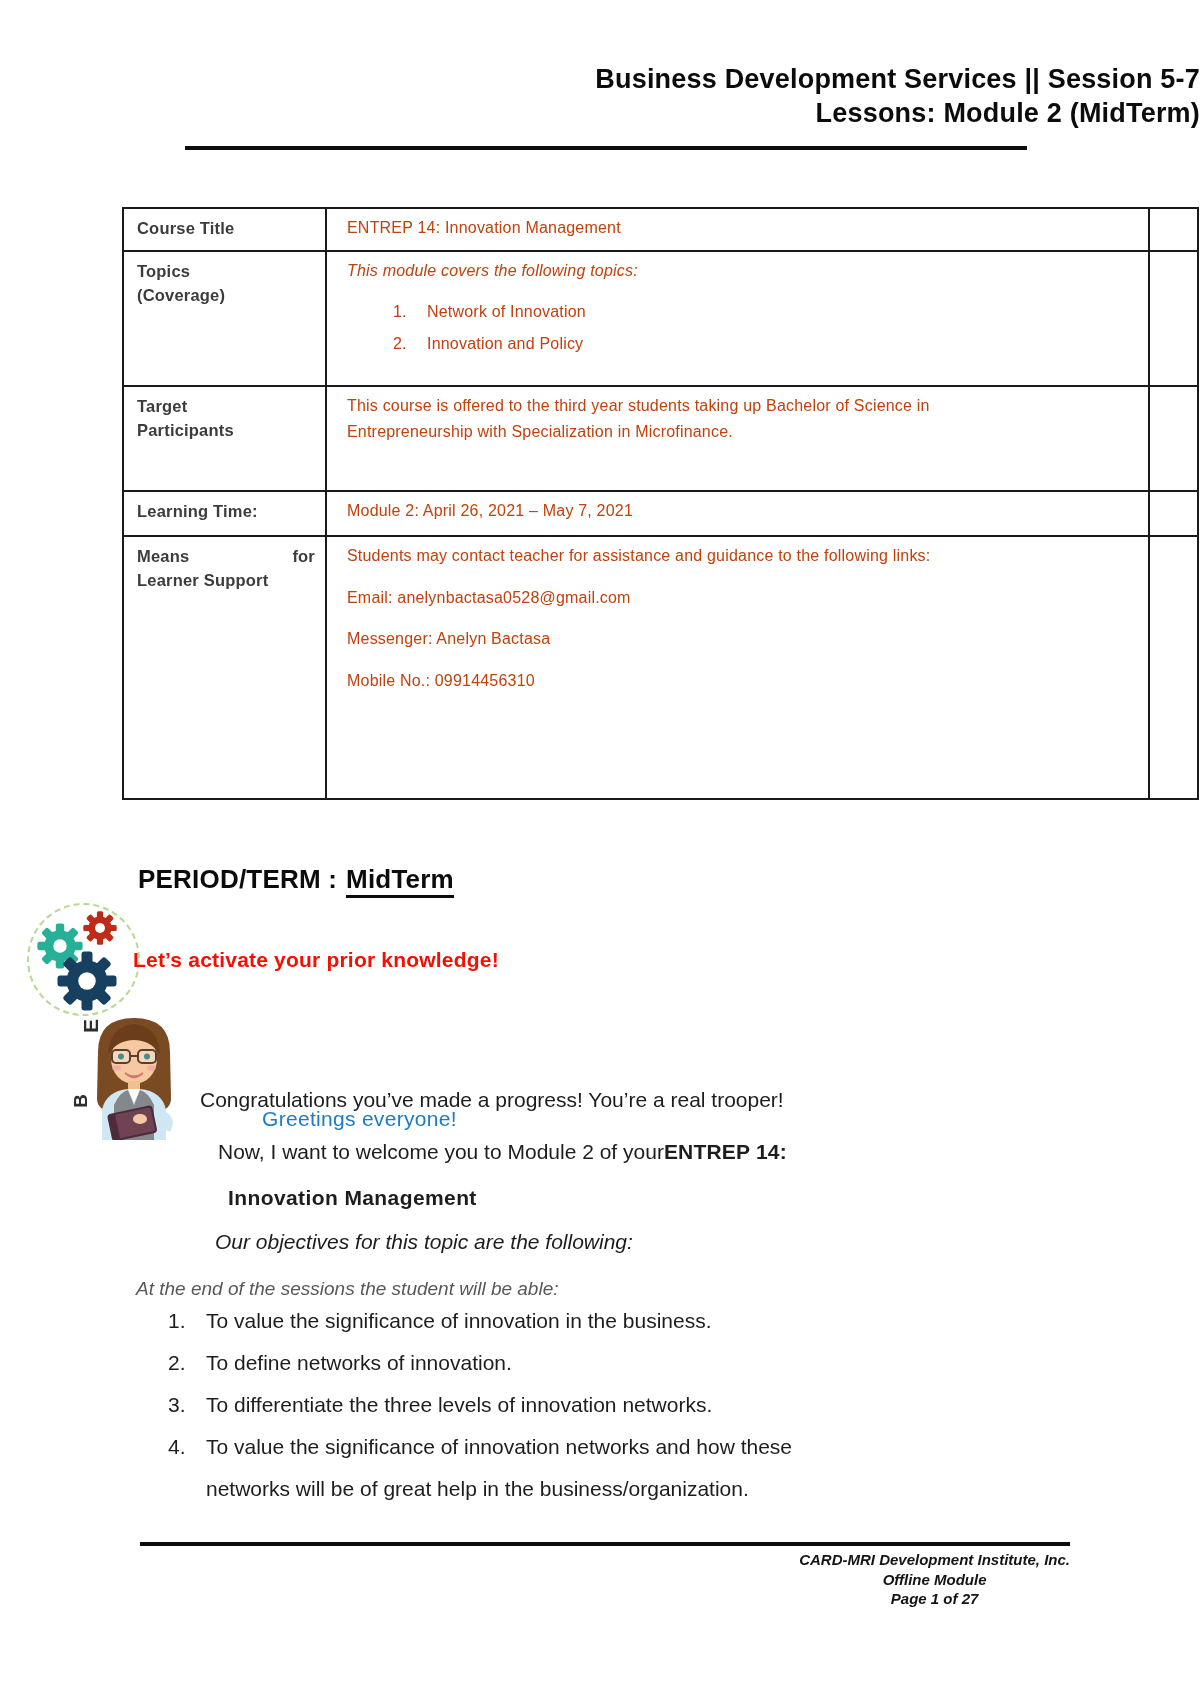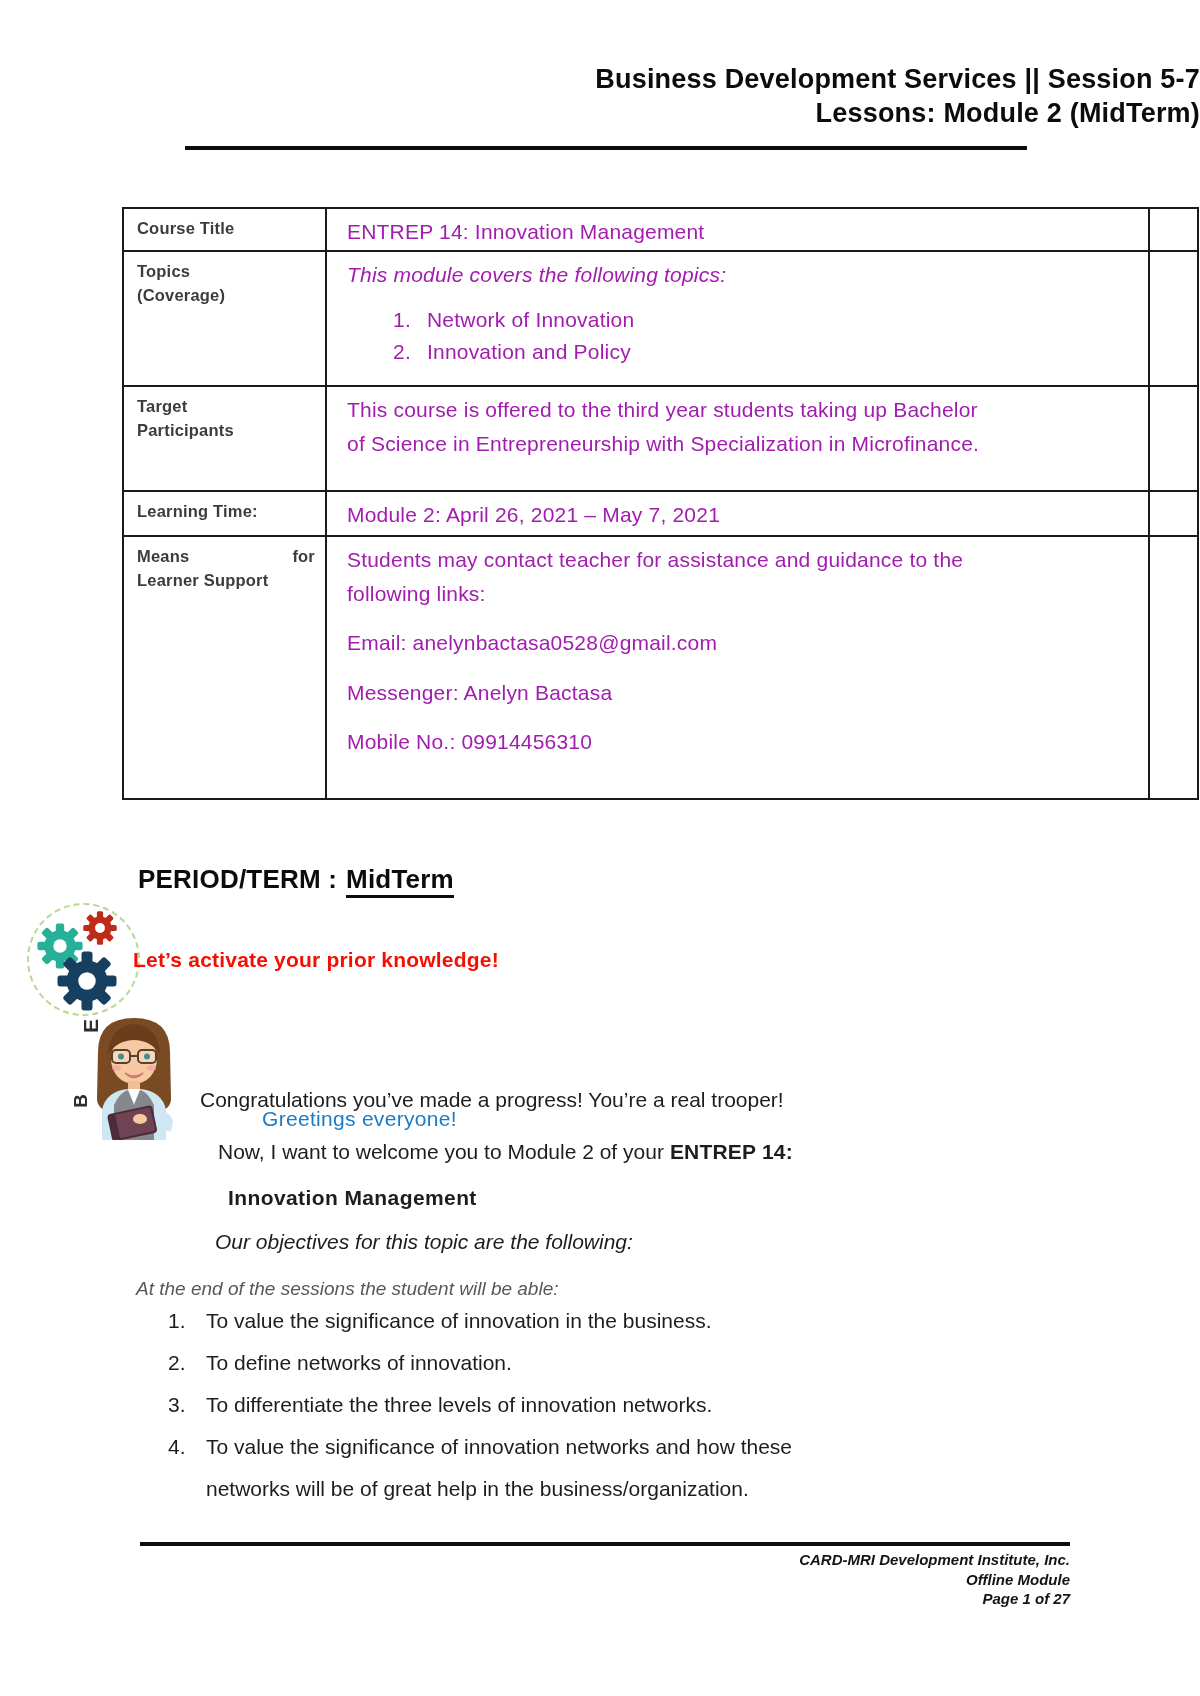"ENTREP 14: Innovation Management" td.val { color: #a21caf -> #c2410c; font-size: 21px -> 16px }
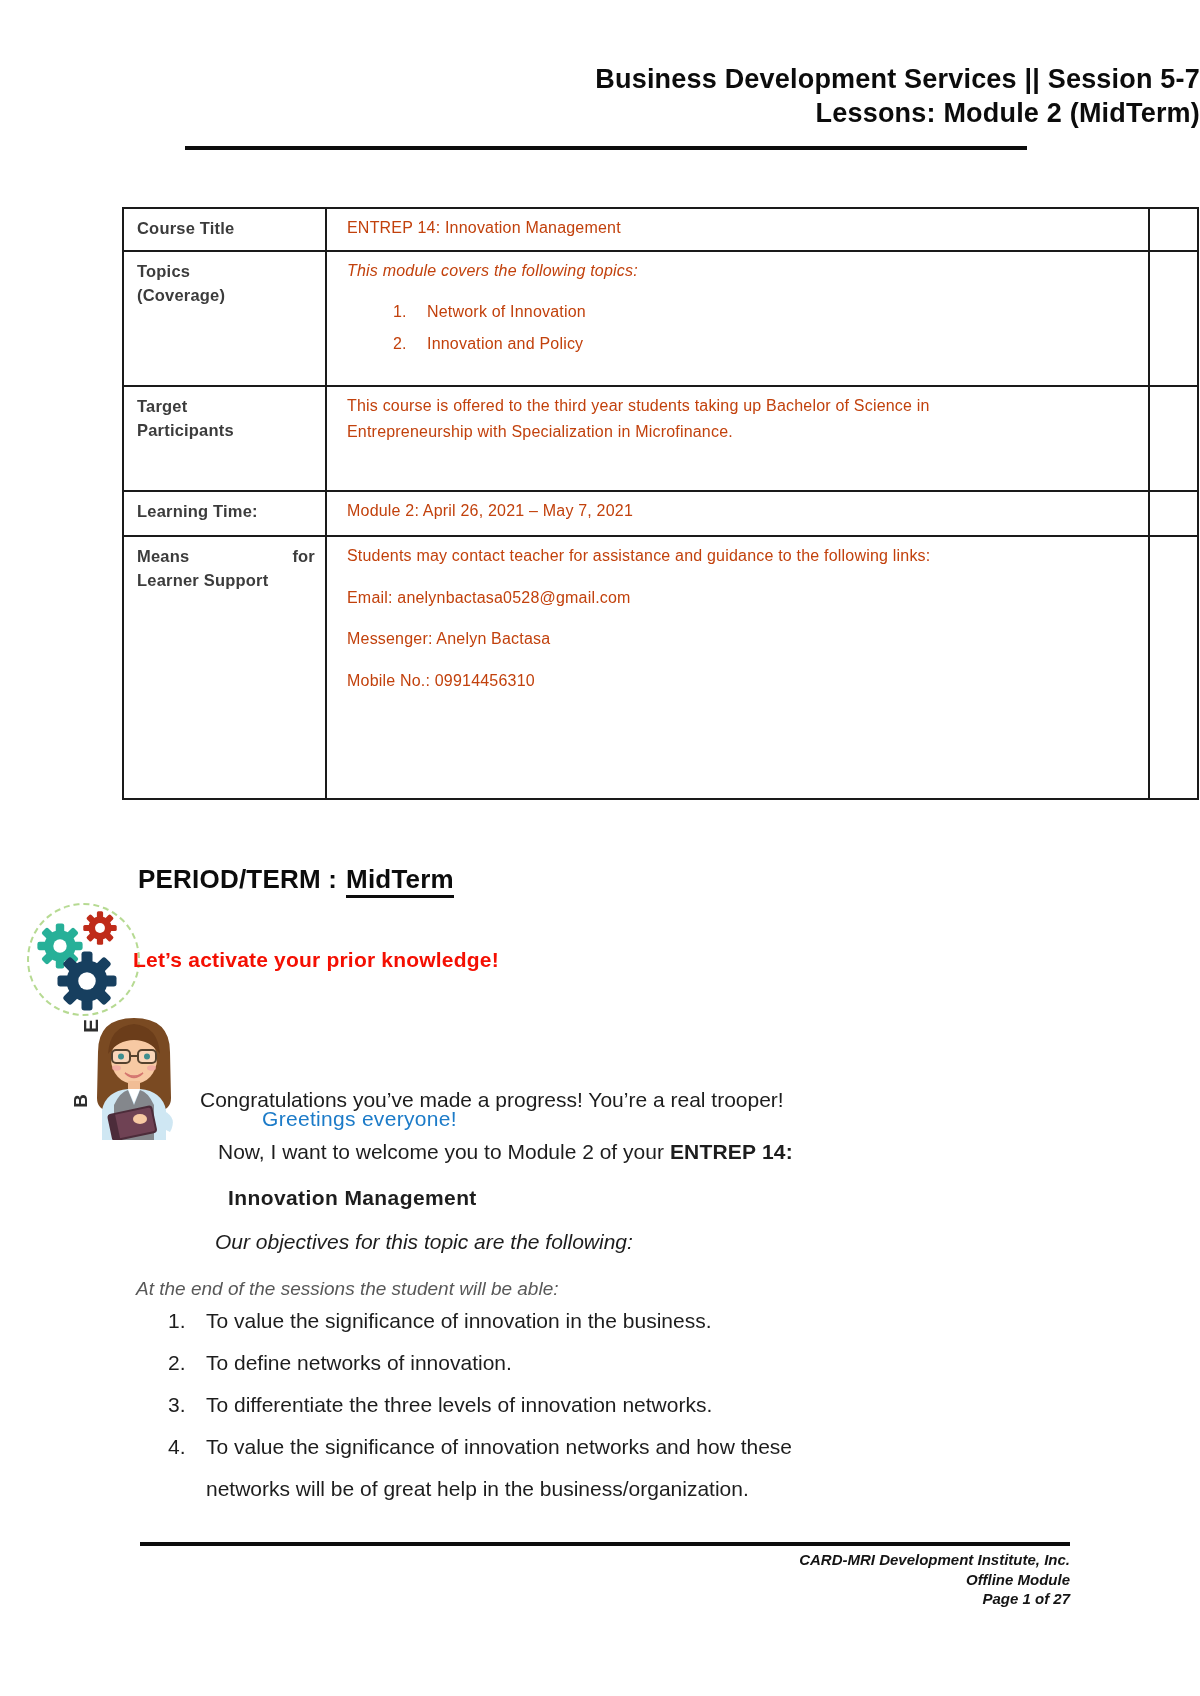"ENTREP 14:" .welcome b { margin-left: 6px -> none }
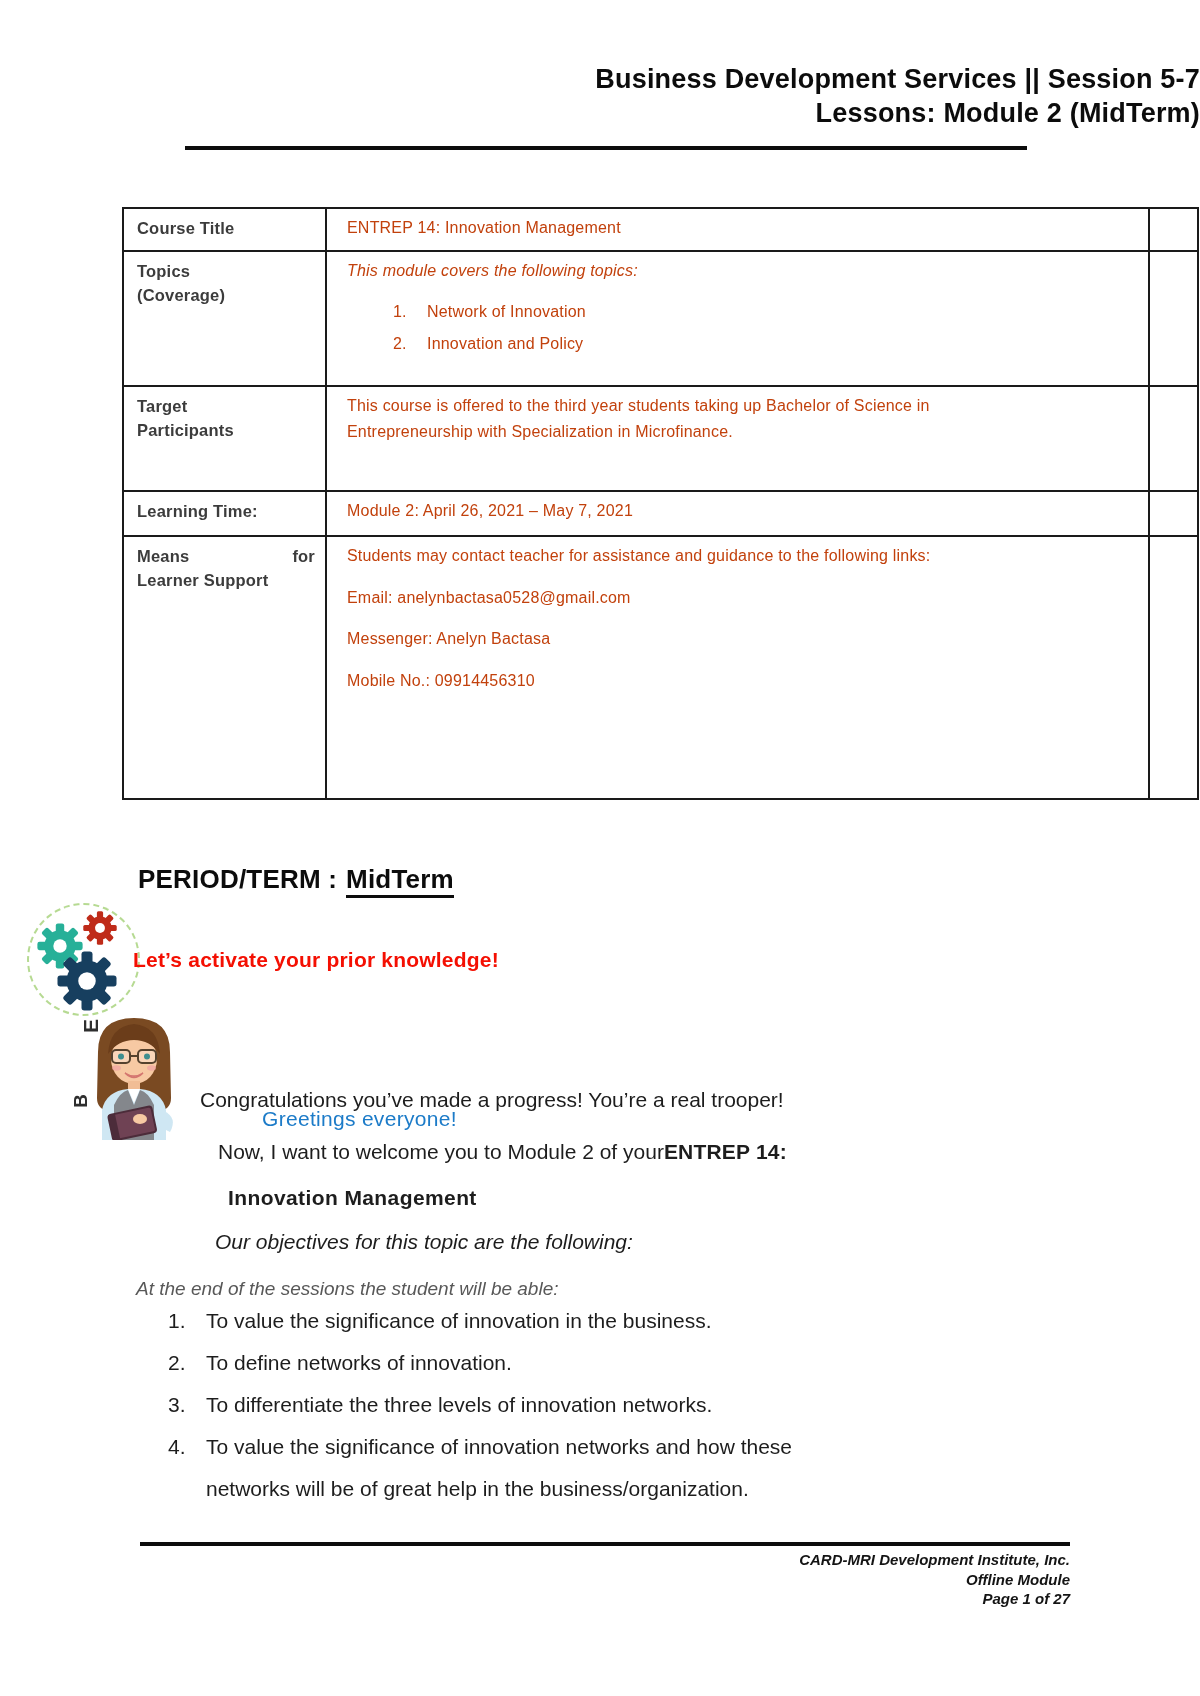"CARD-MRI Development Institute, Inc." .footer-text { text-align: right -> center }
